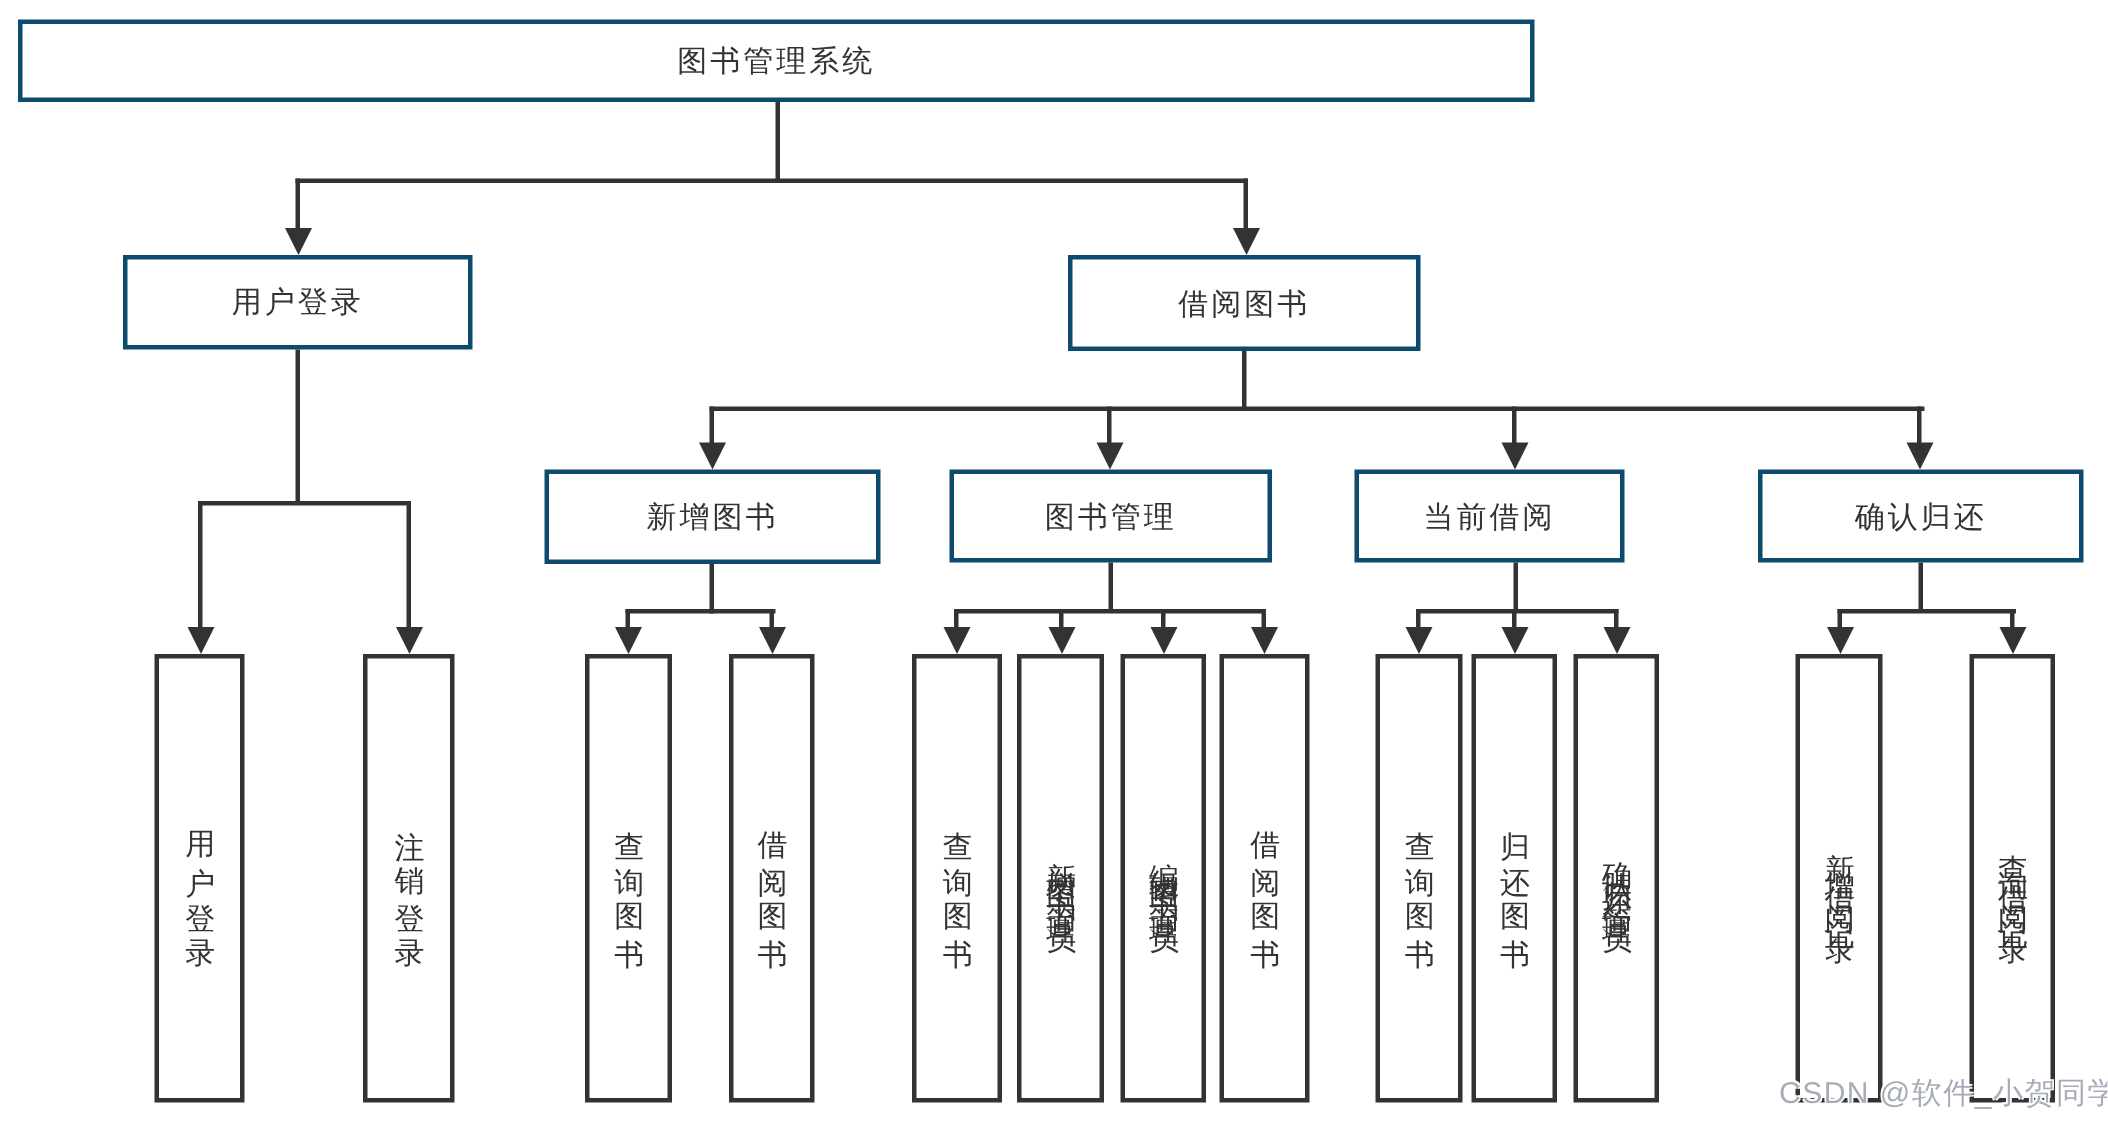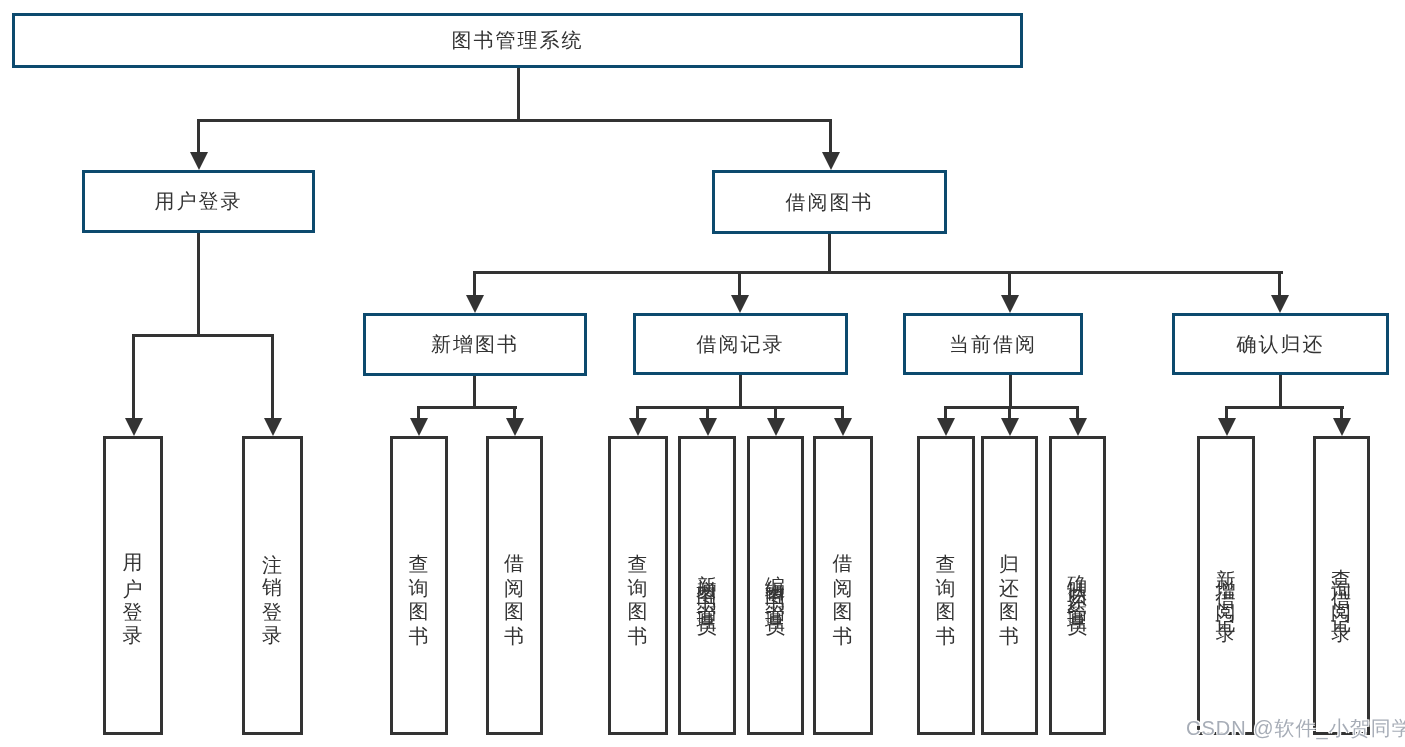"借阅记录" span { text: 借阅记录 -> 图书管理 }
